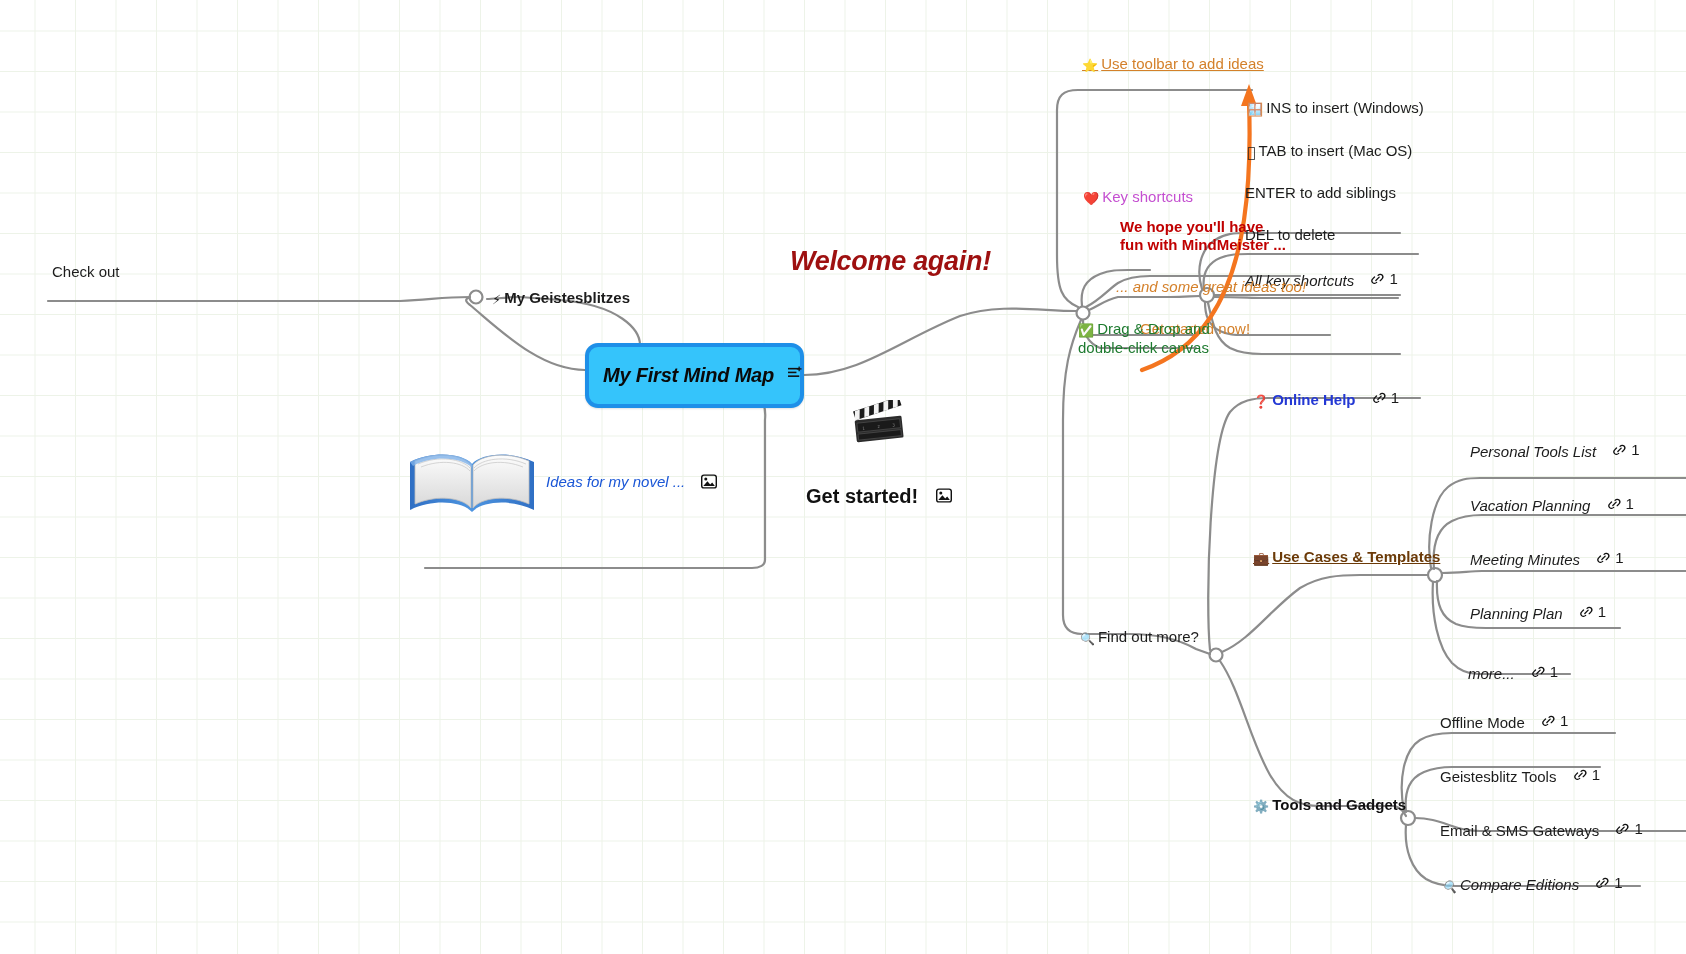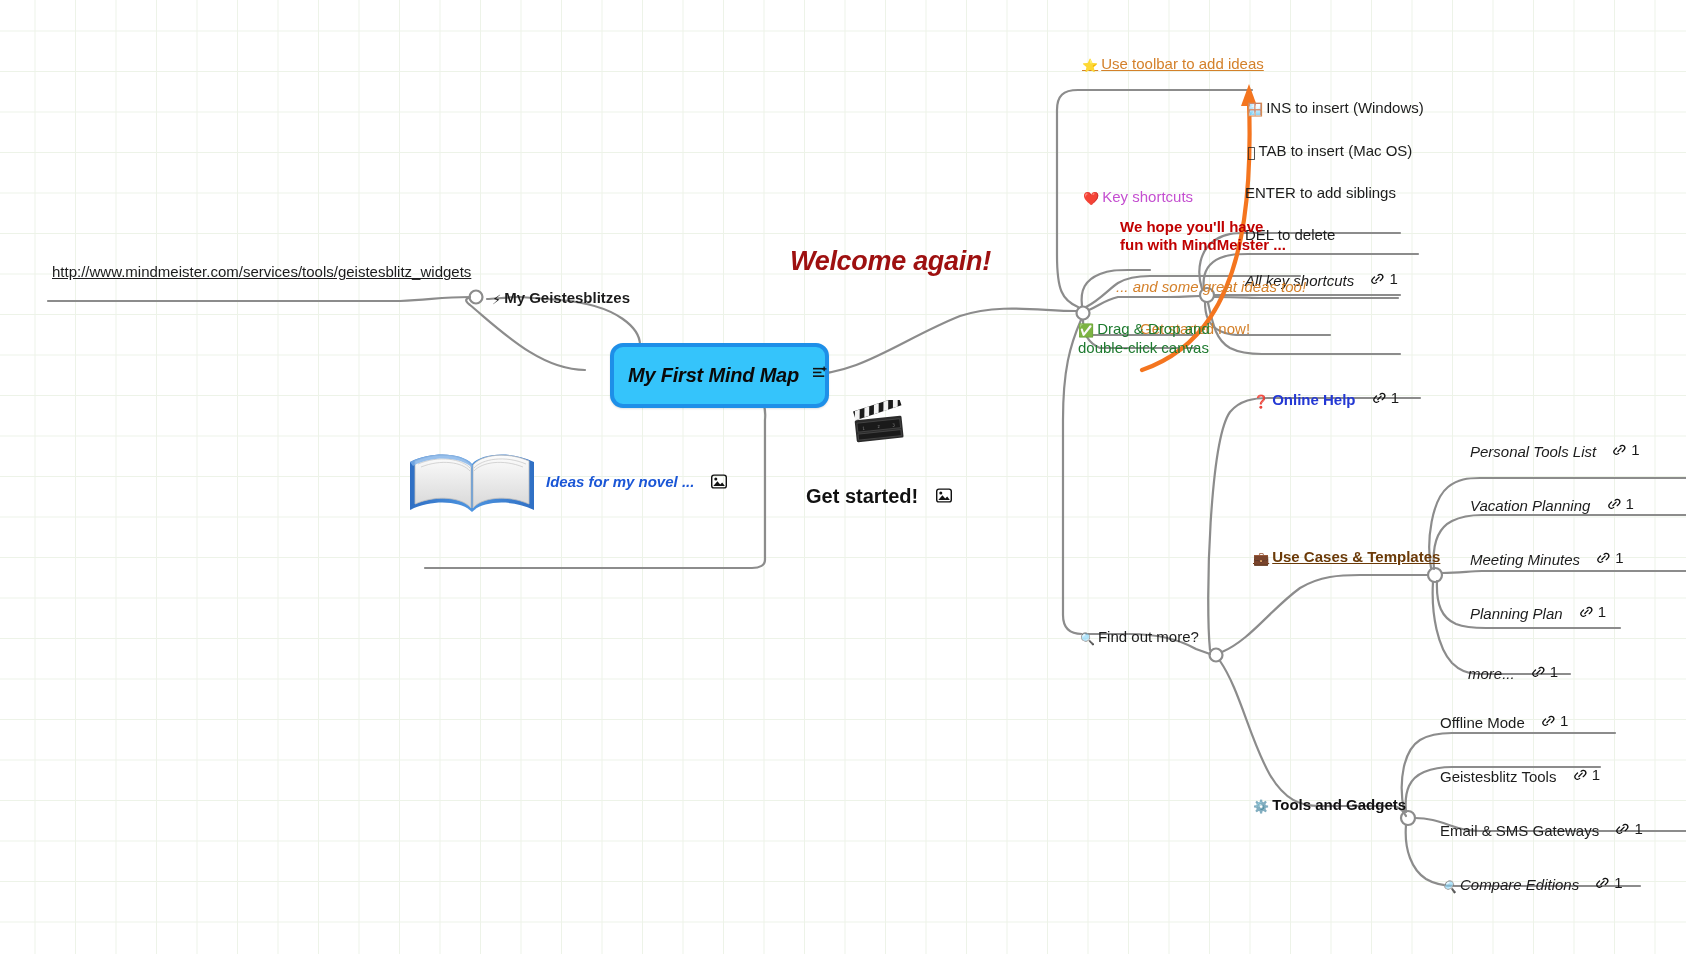"Check out" div { html: none -> <div>Check out</div> }
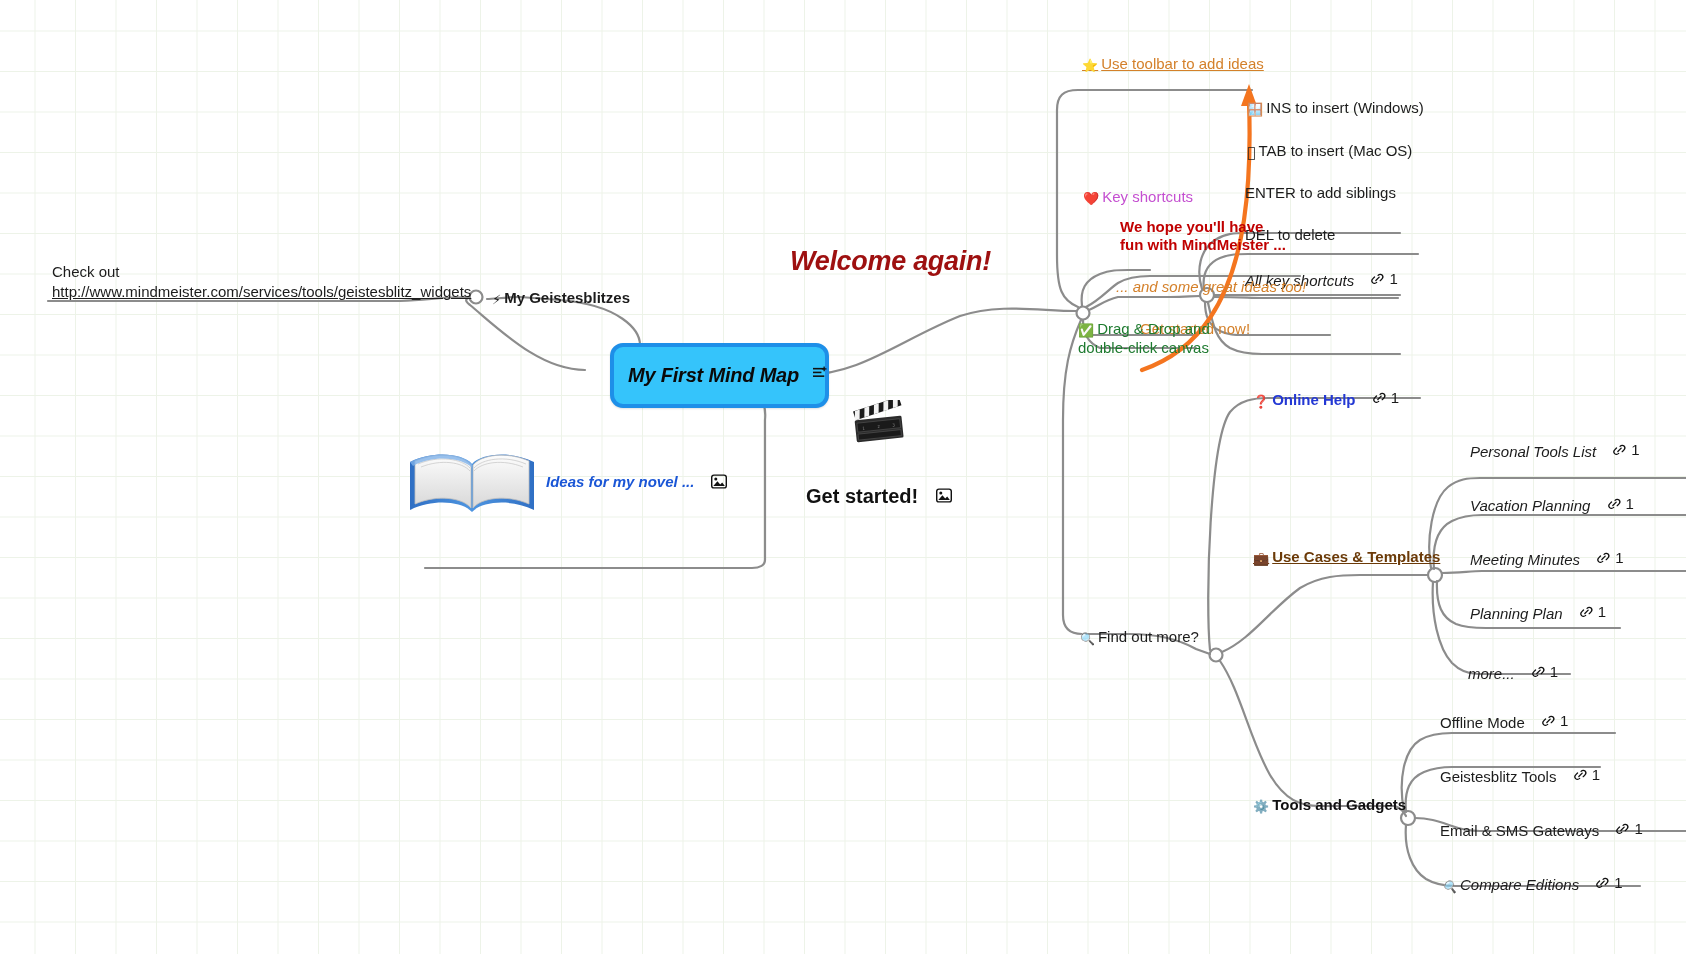"http://www.mindmeister.com/services/tool" div { html: <div><a>http://www.mindmeister.com/services/tools/geistesblitz_widgets</a></div> -> none }
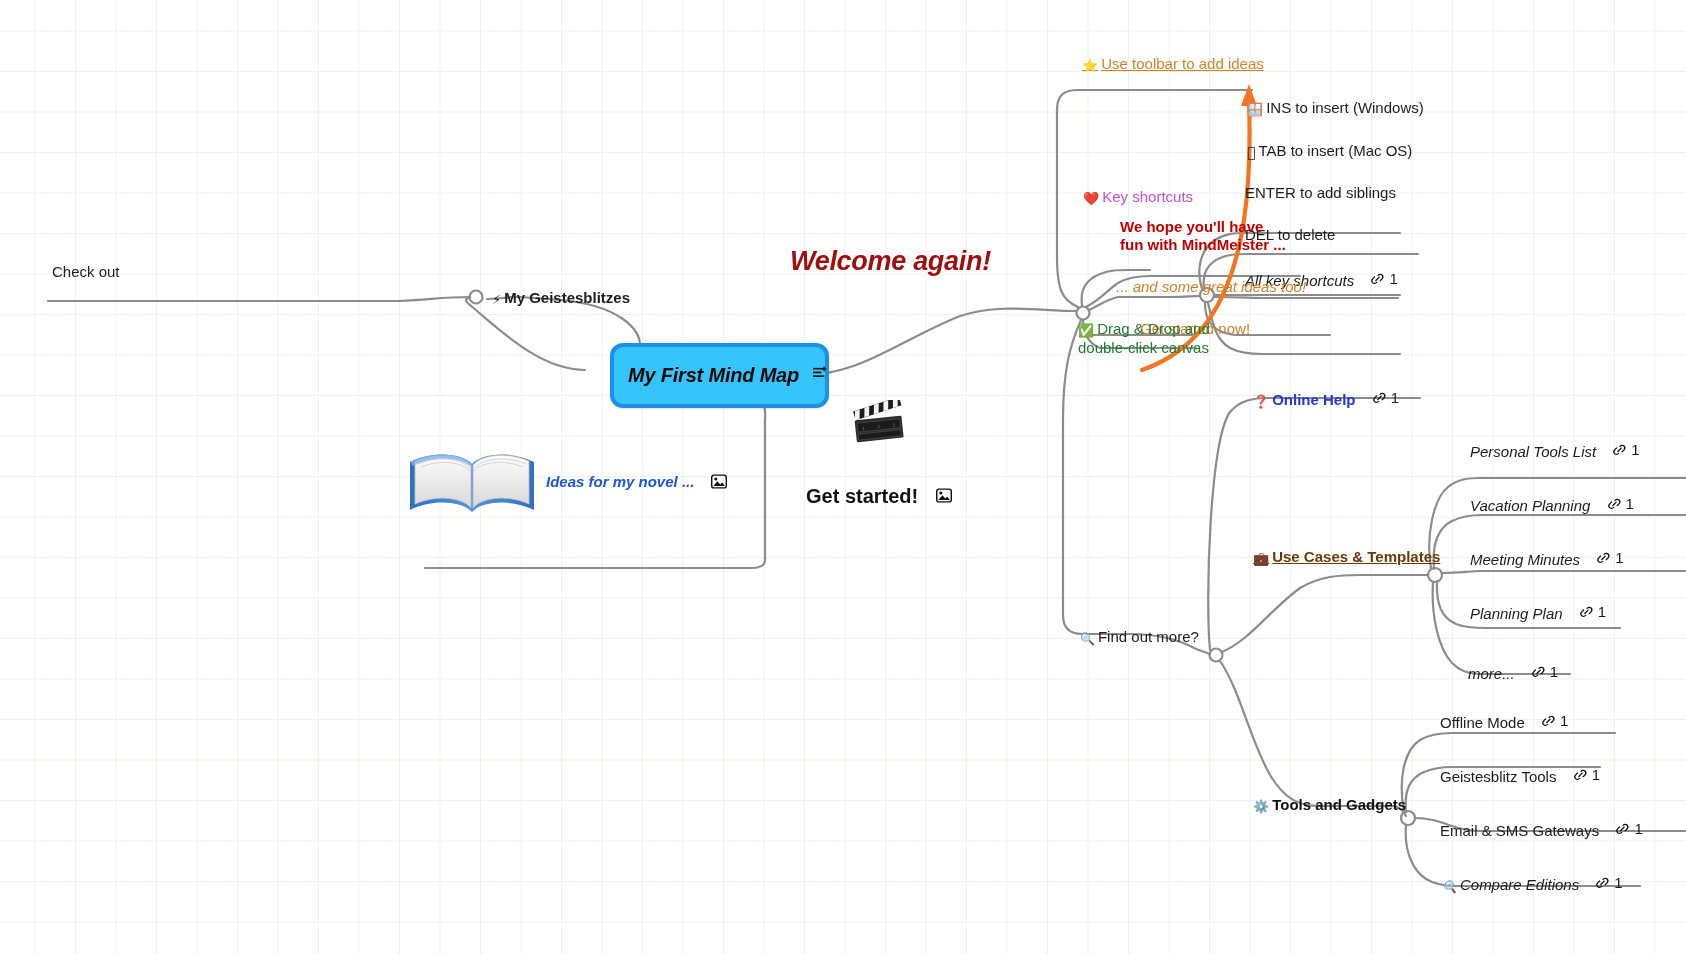"My First Mind Map" #central { left: 610px -> 585px }
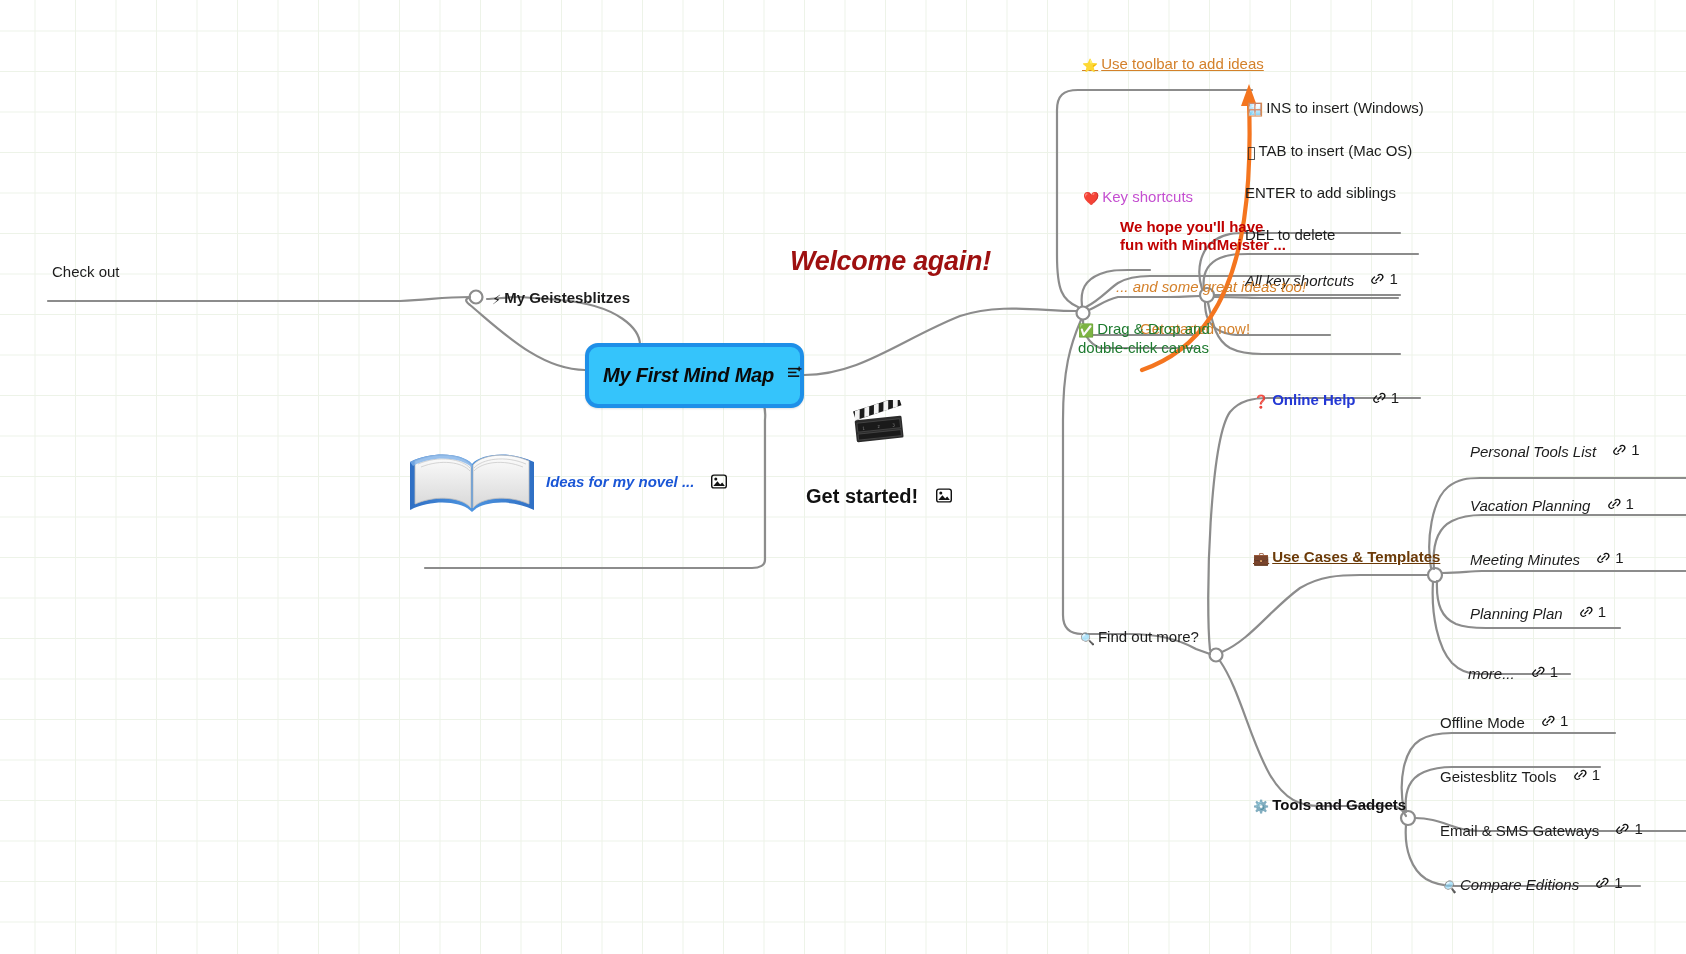"Ideas for my novel ..." .t-blue-i { font-weight: bold -> normal }
